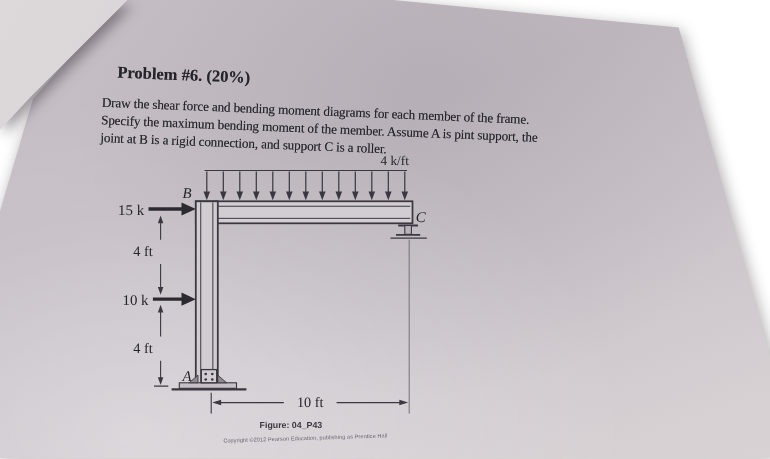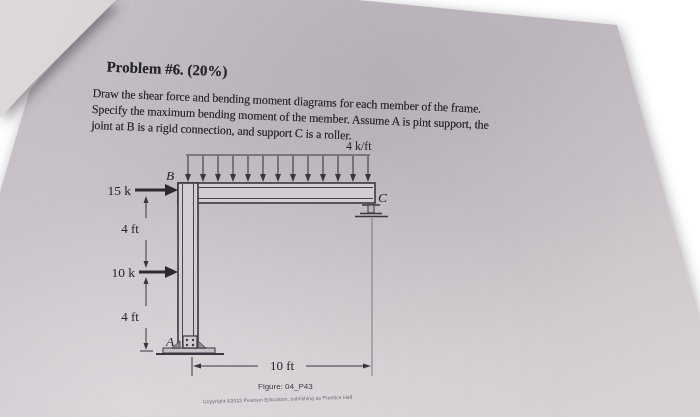"Figure: 04_P43" .caption { font-weight: normal -> bold; margin-left: 22px -> none }
